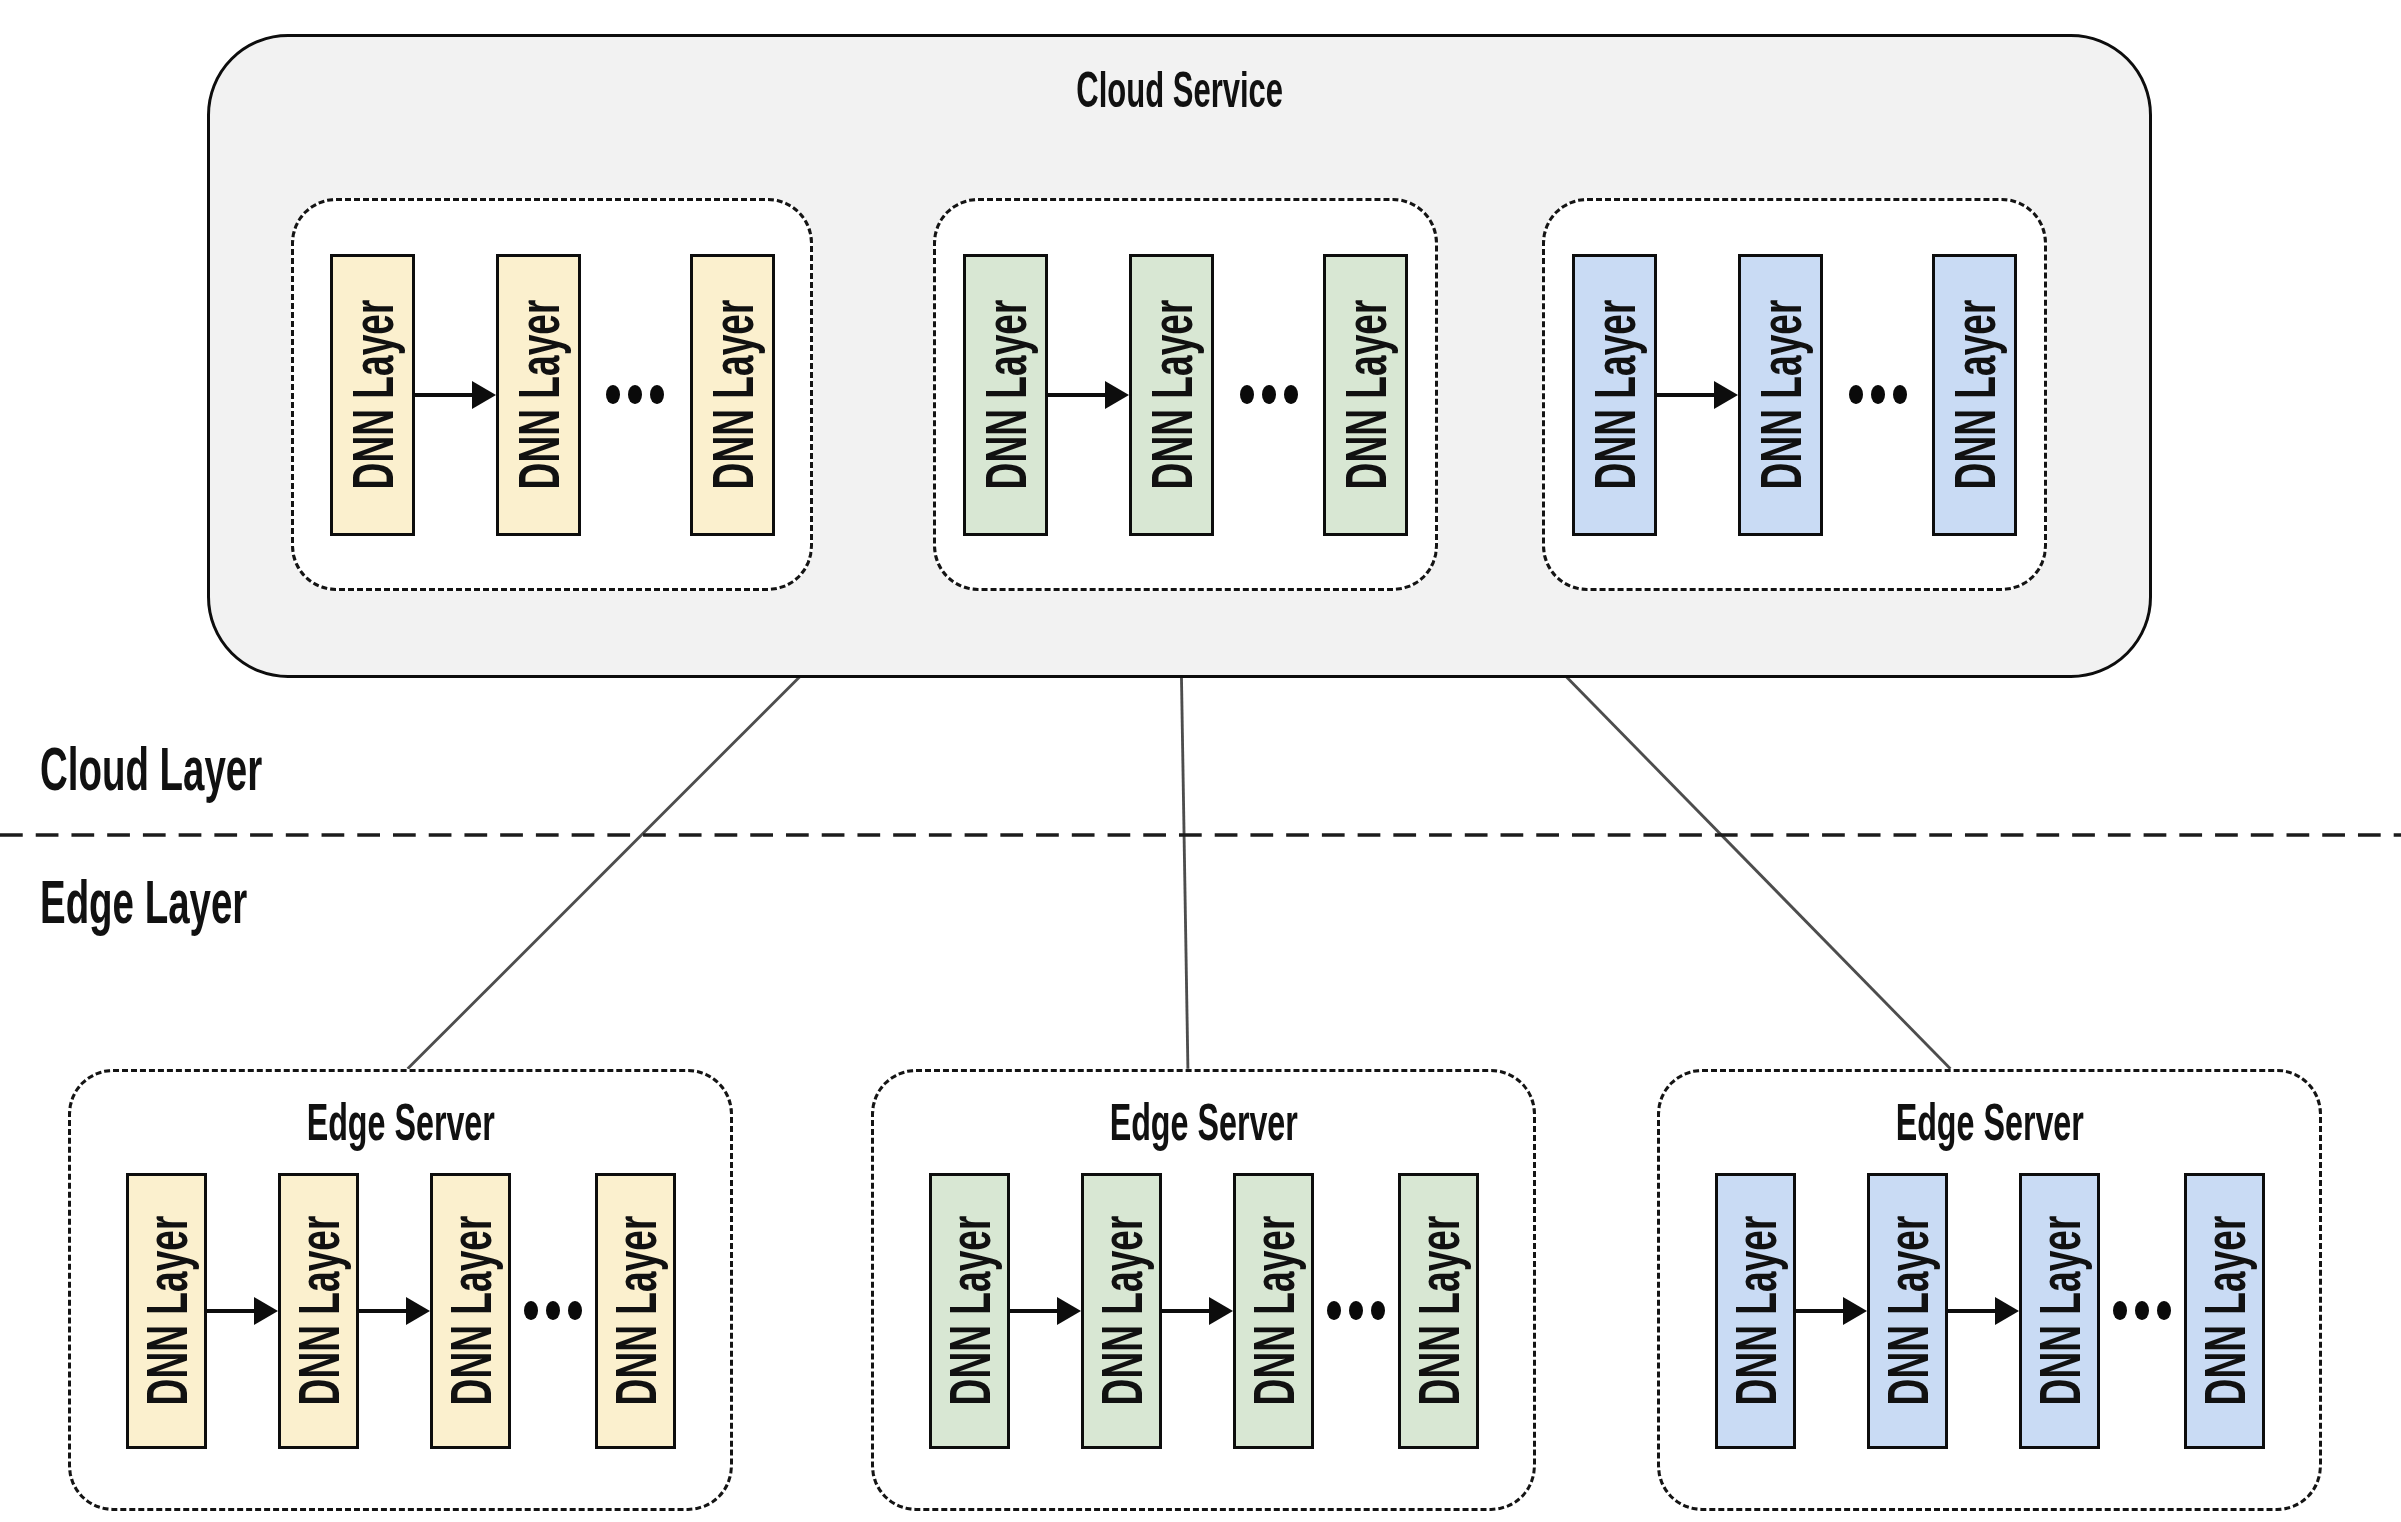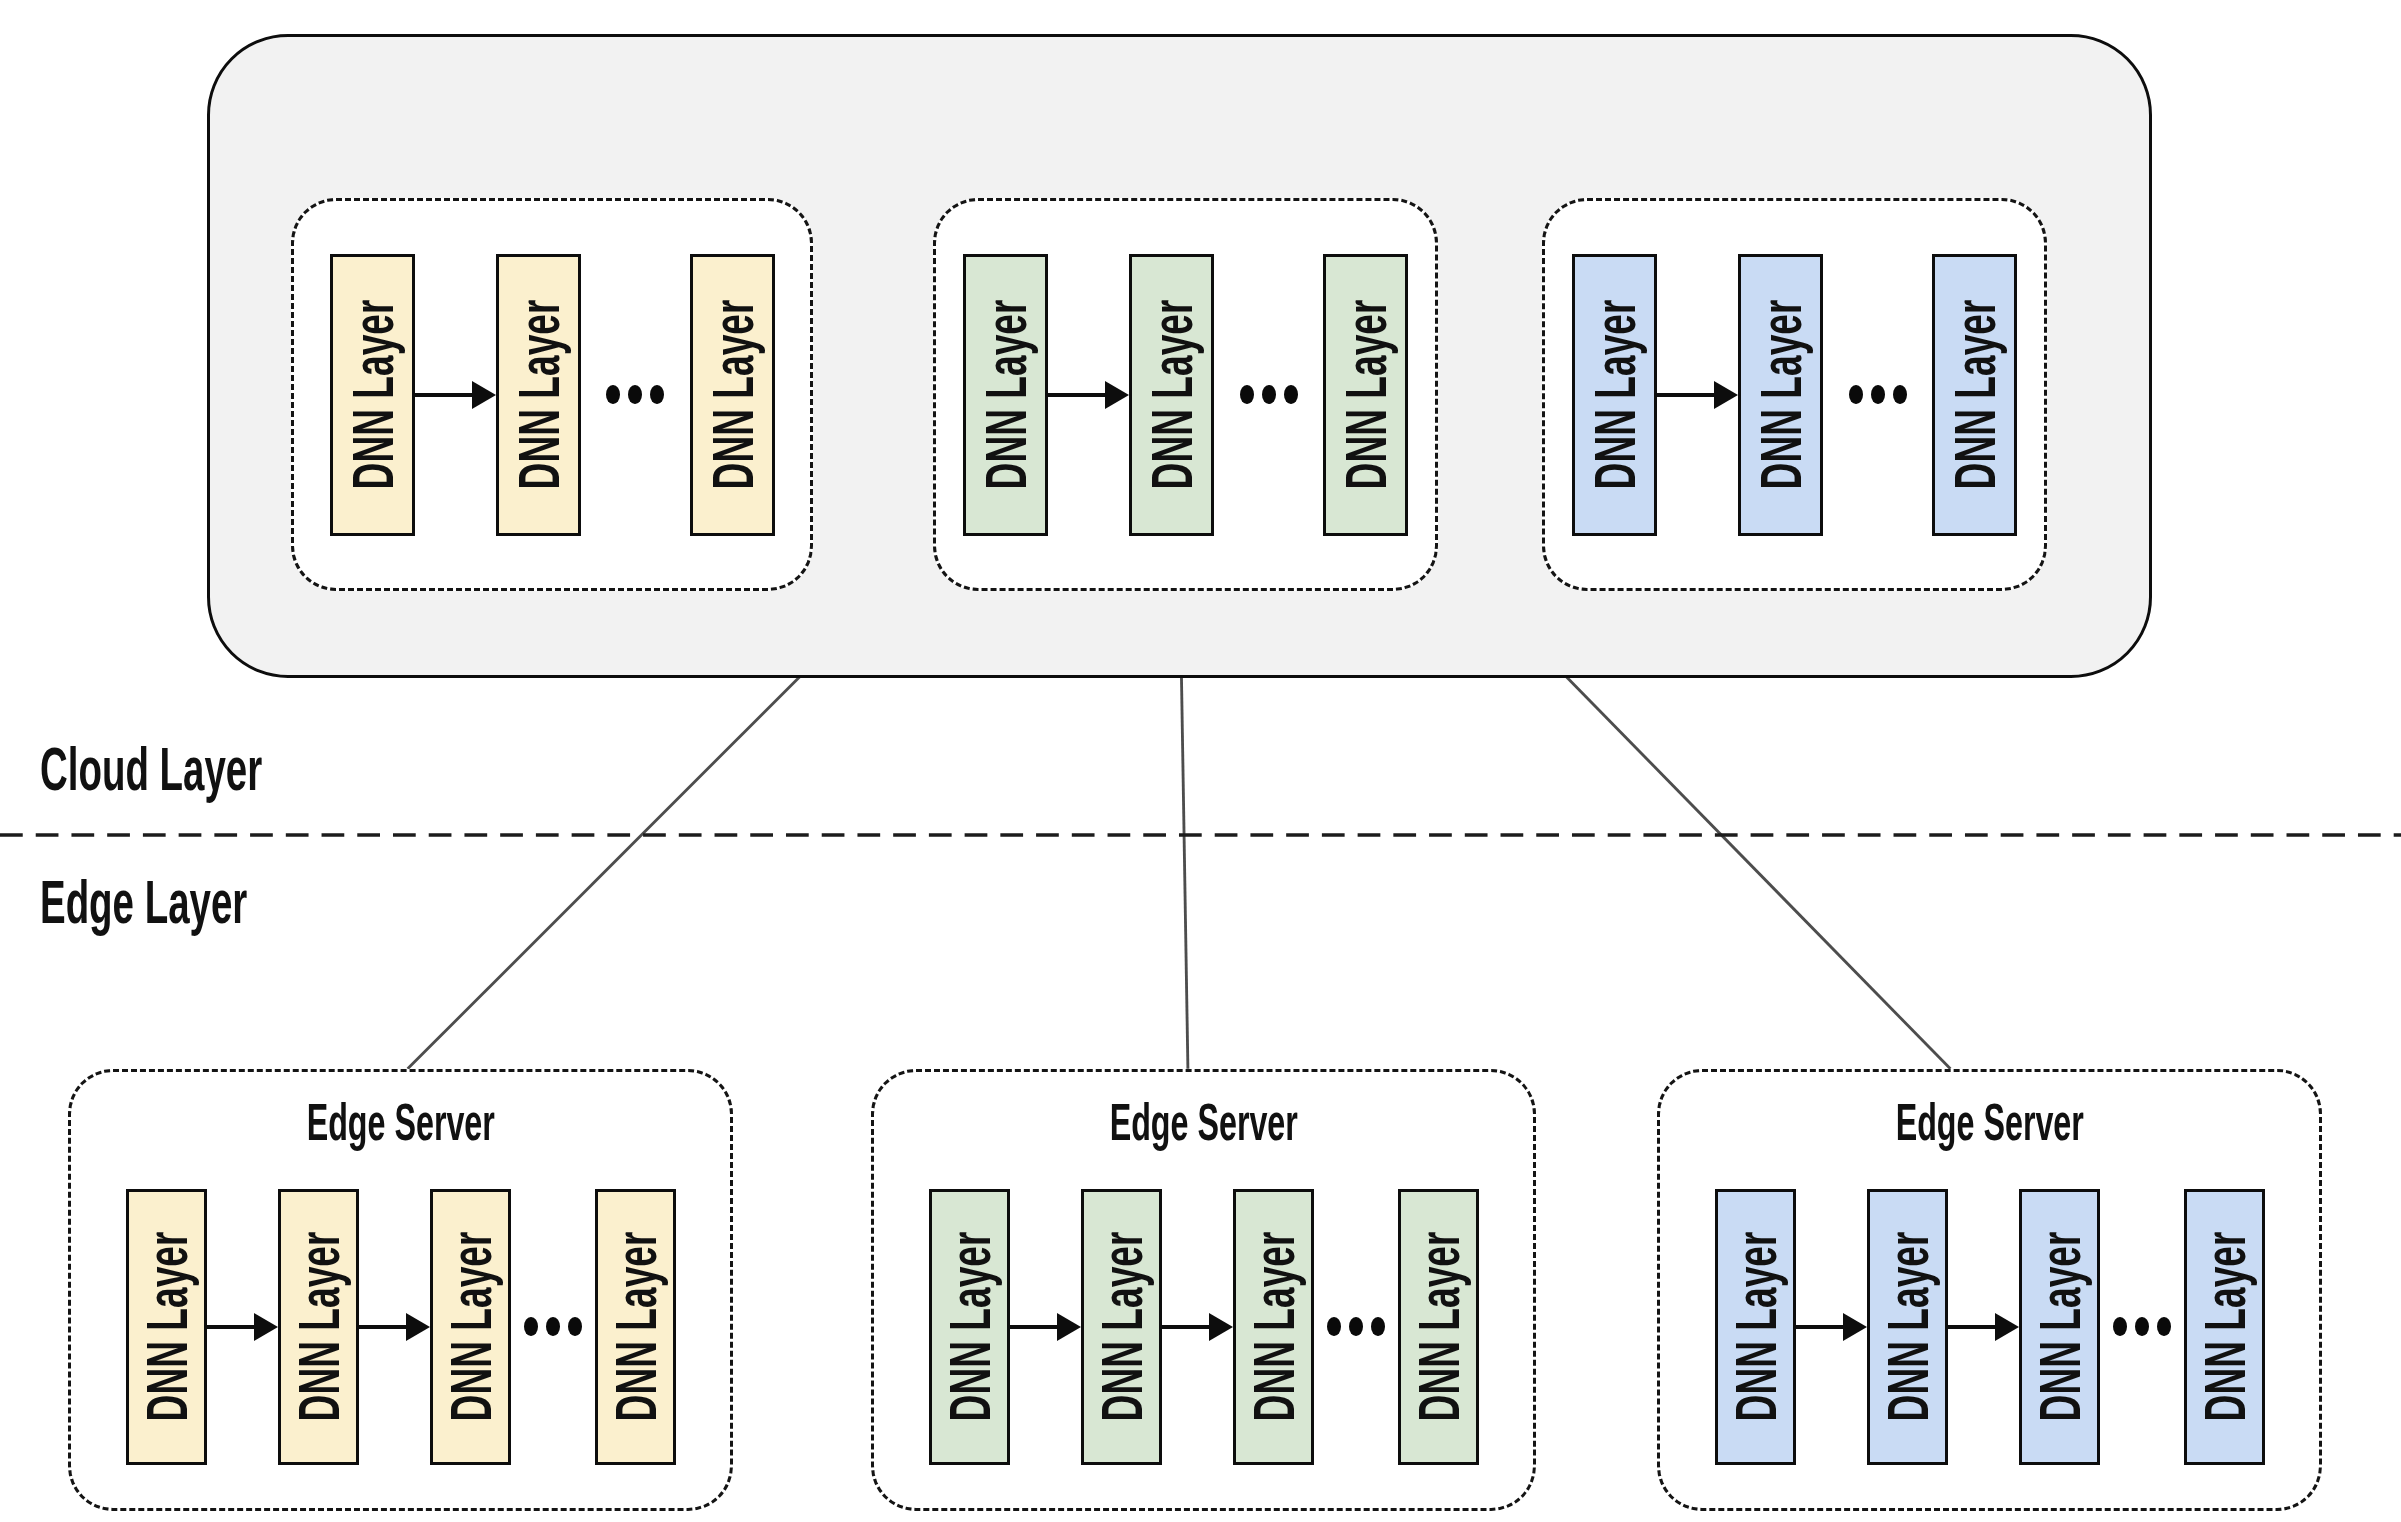"Cloud Service" div.cloud-title { html: none -> <div> <span>Cloud Service</span> </div> }
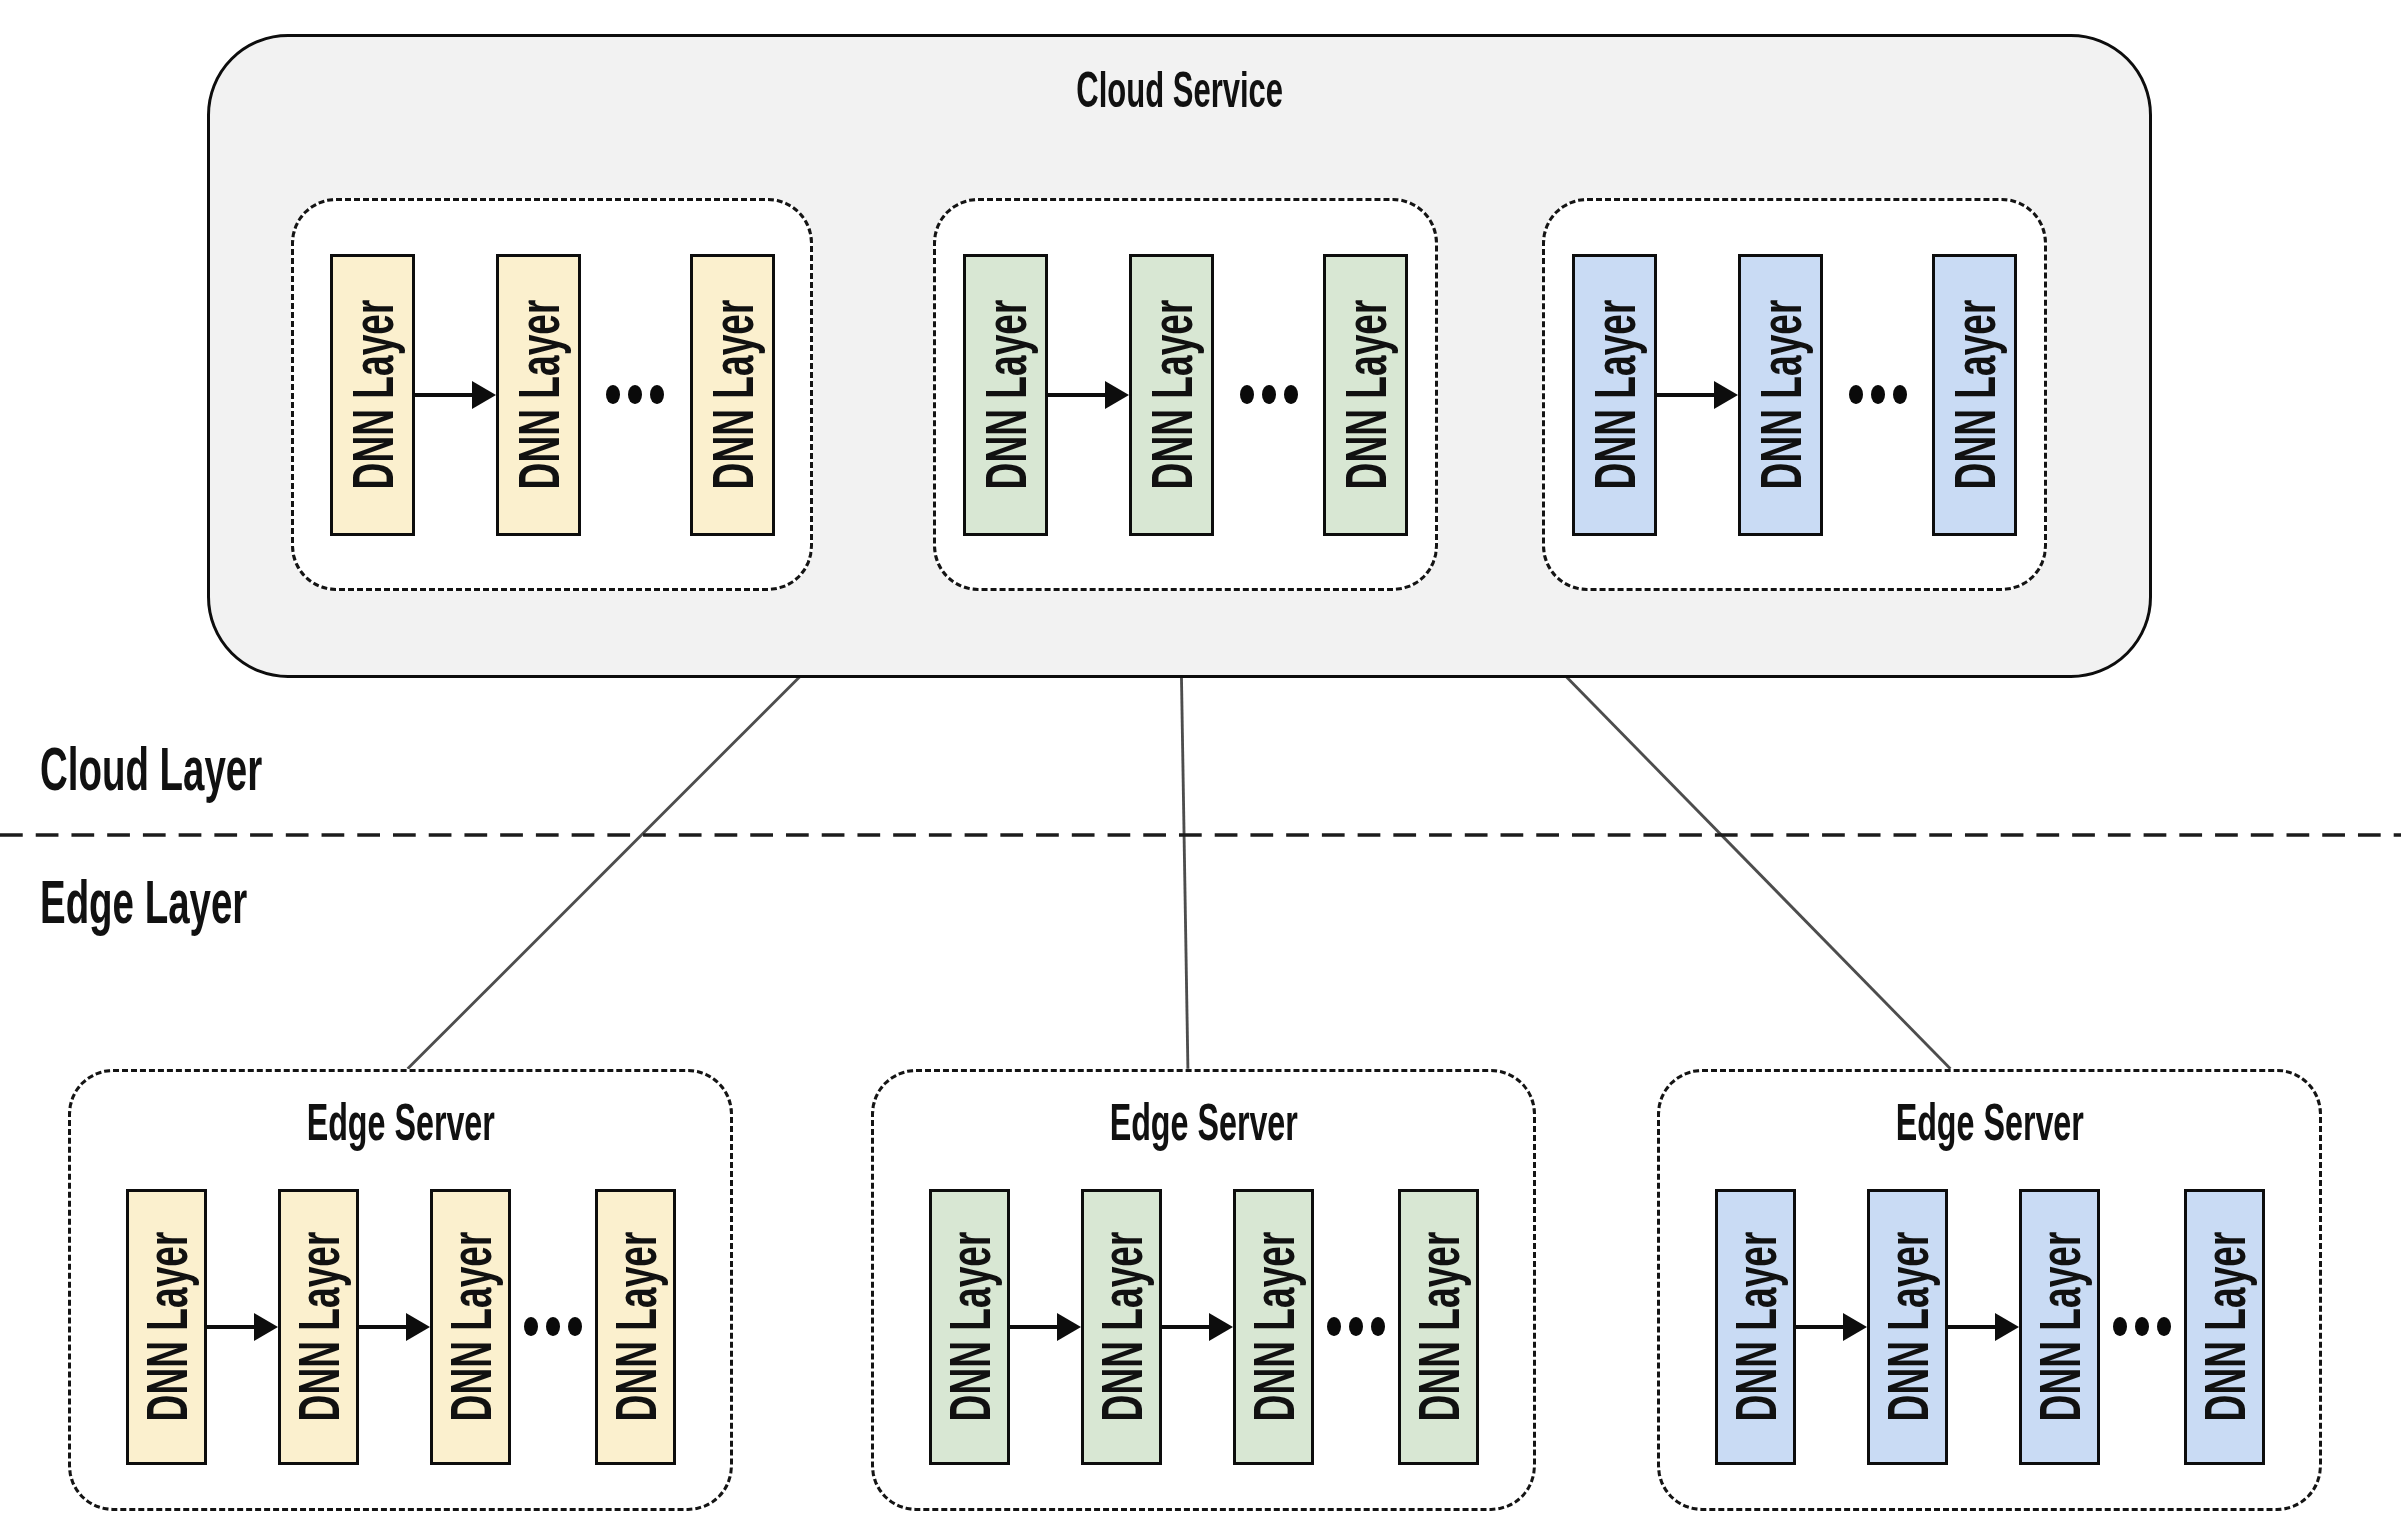"Edge Server" .edge { gap: 16px -> none }
